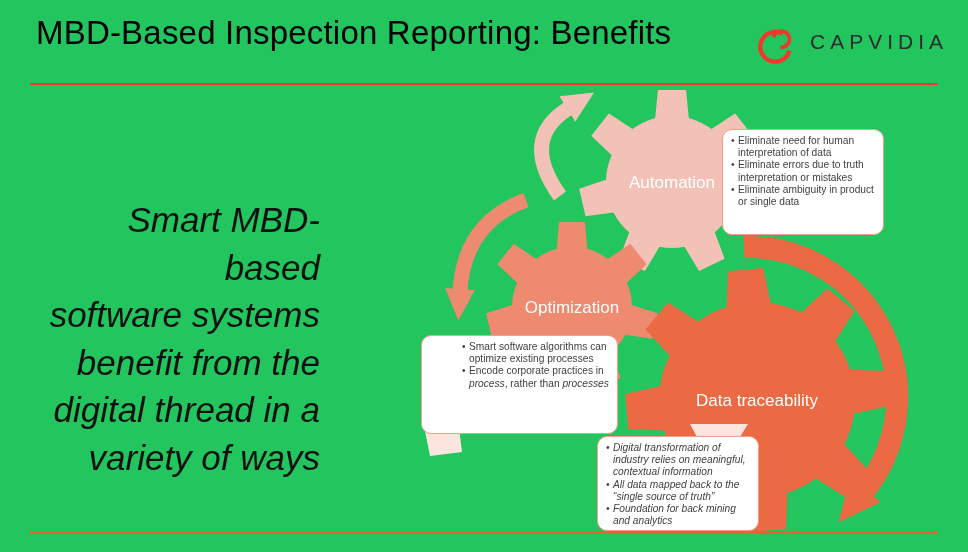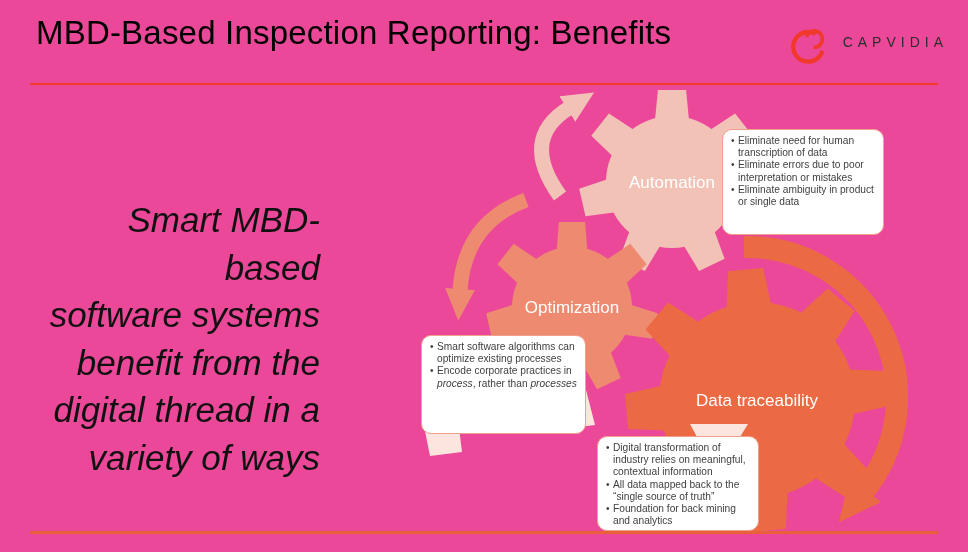"MBD-Based Inspection Reporting: Benefits" .slide { background: #ec4899 -> #22c55e }
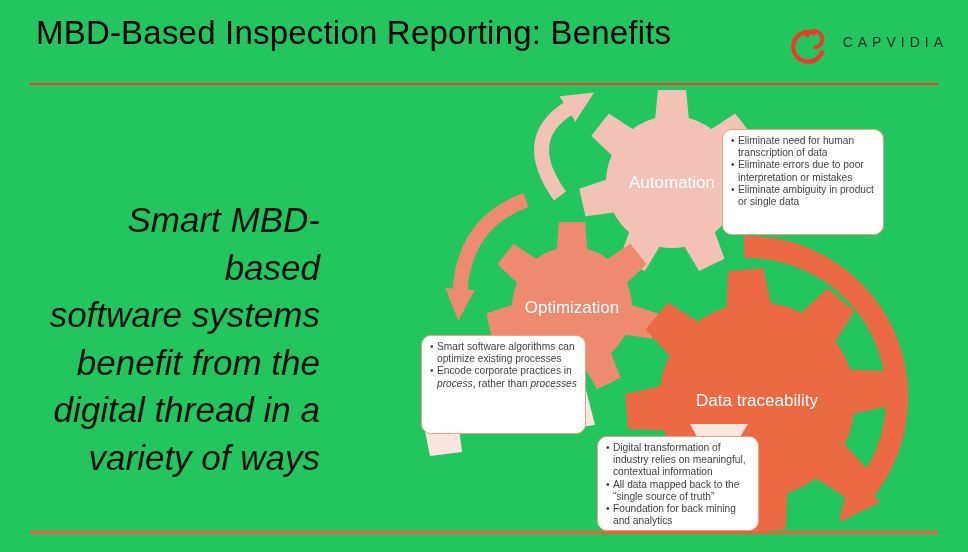"CAPVIDIA" .logo-text { font-size: 14px -> 21px }
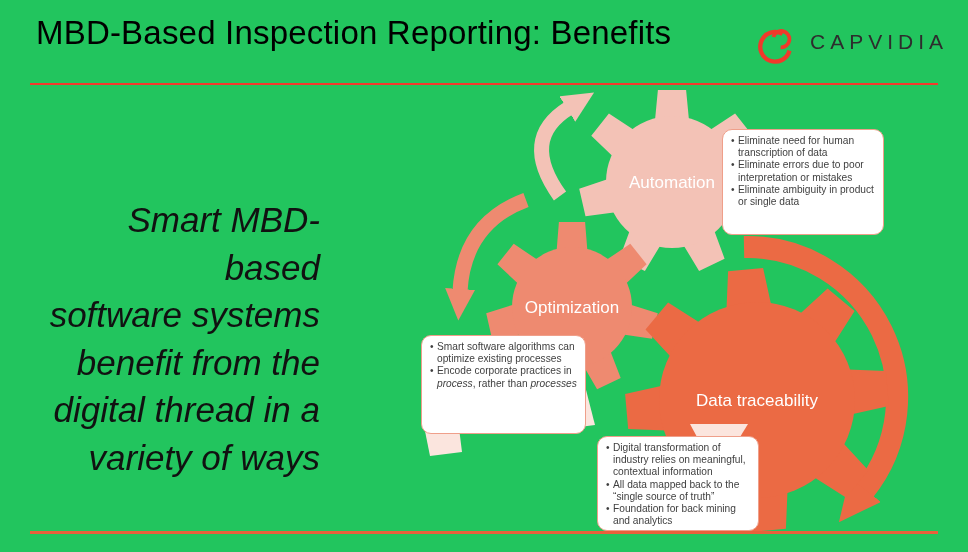"Eliminate need for human transcription" li { text: transcription -> interpretation }
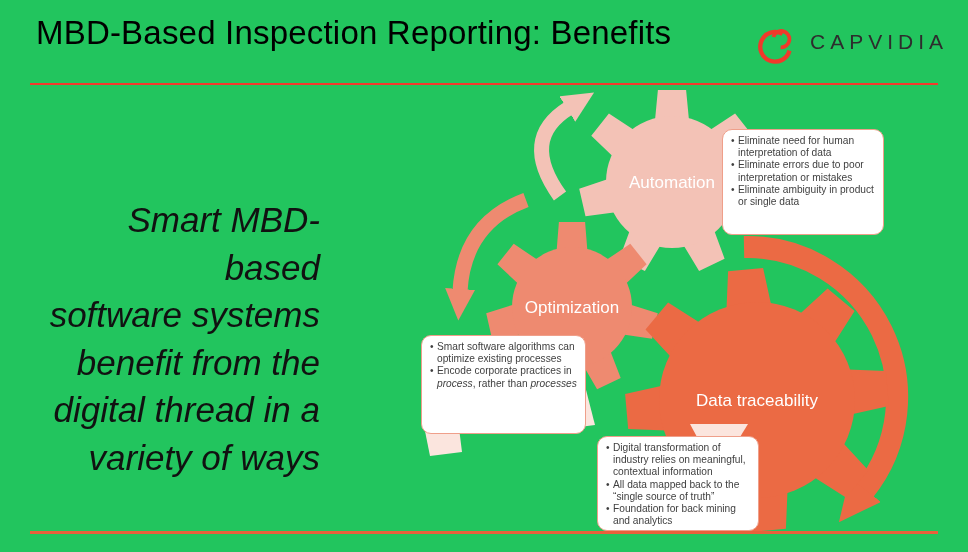"Eliminate errors due to poor" li { text: poor -> truth }
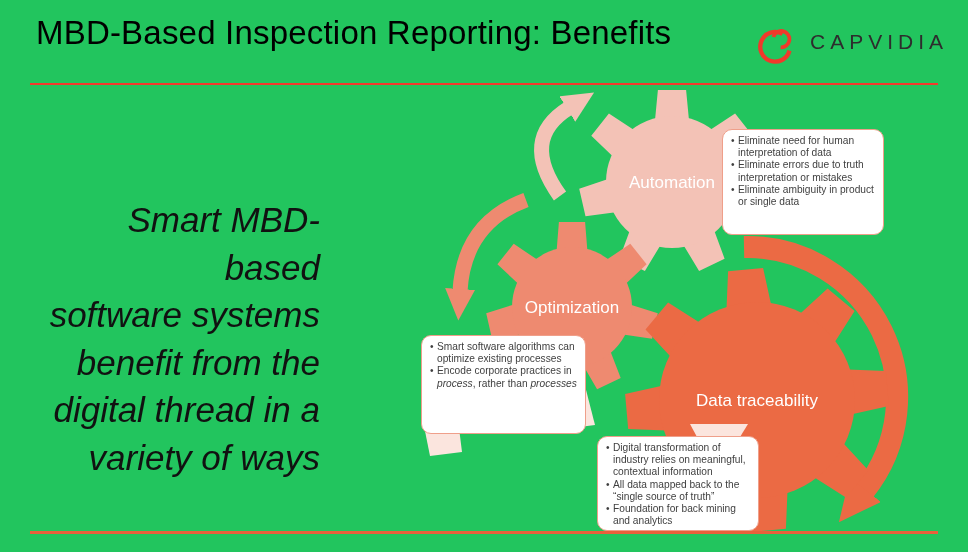"Smart software algorithms can optimize" div.callout { padding-left: none -> 32px }
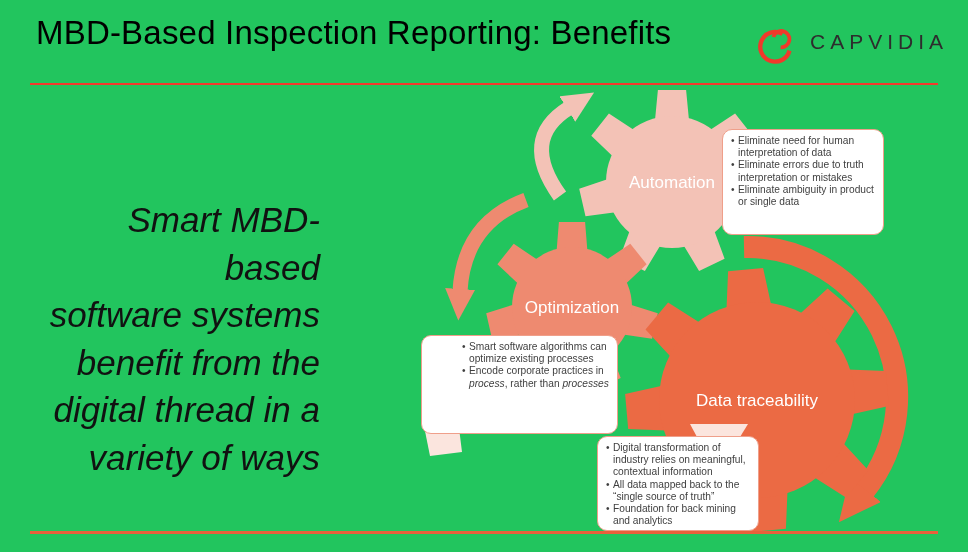"Digital transformation of industry" div.callout { font-style: none -> italic }
